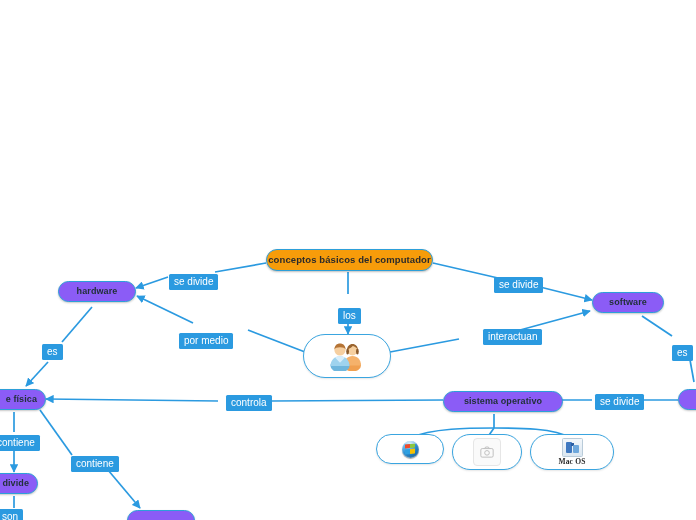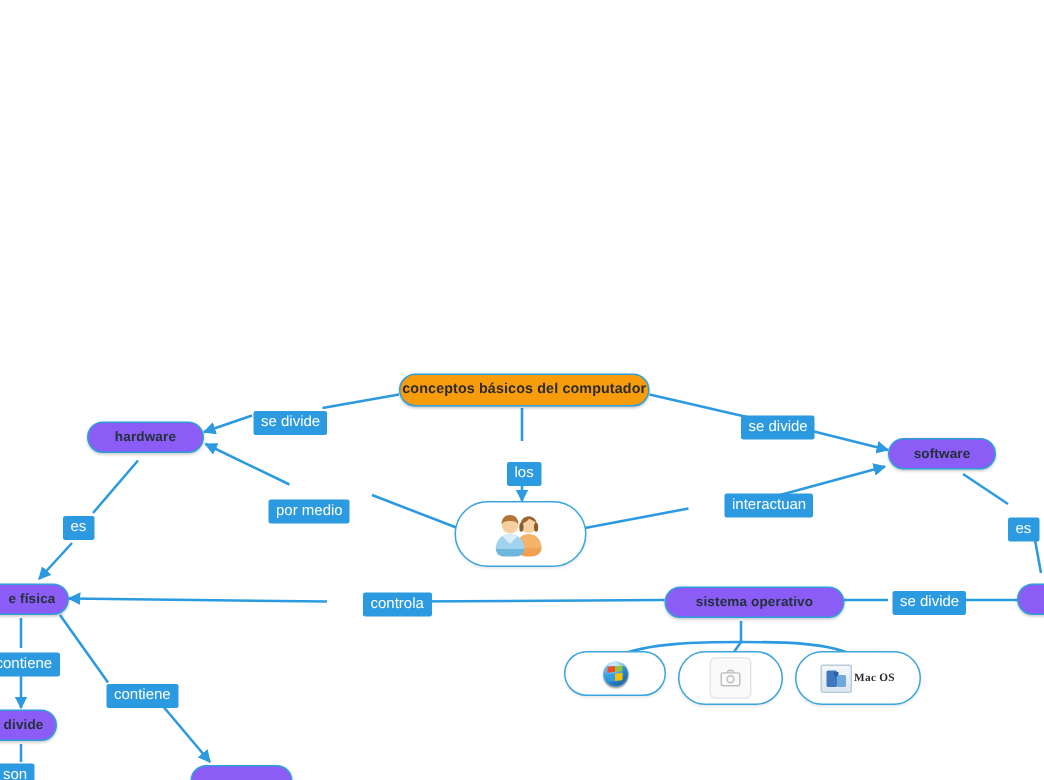"controla" div.rel { margin-left: 16px -> none }
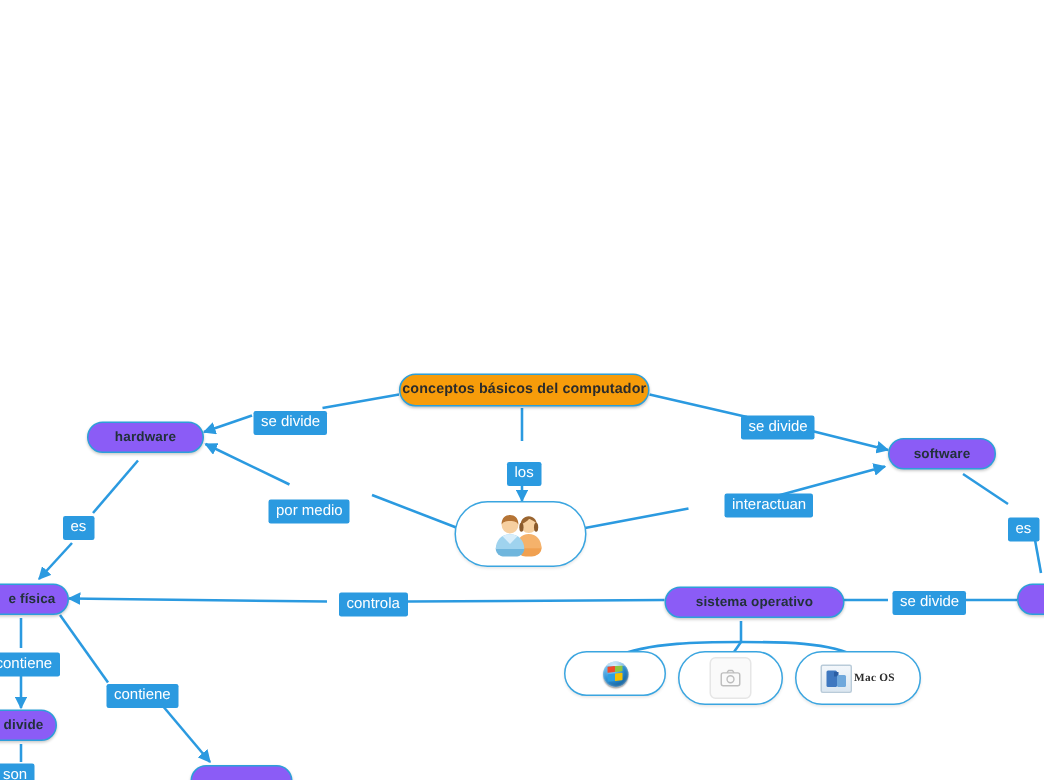"Mac OS" .macos { flex-direction: row -> column }
